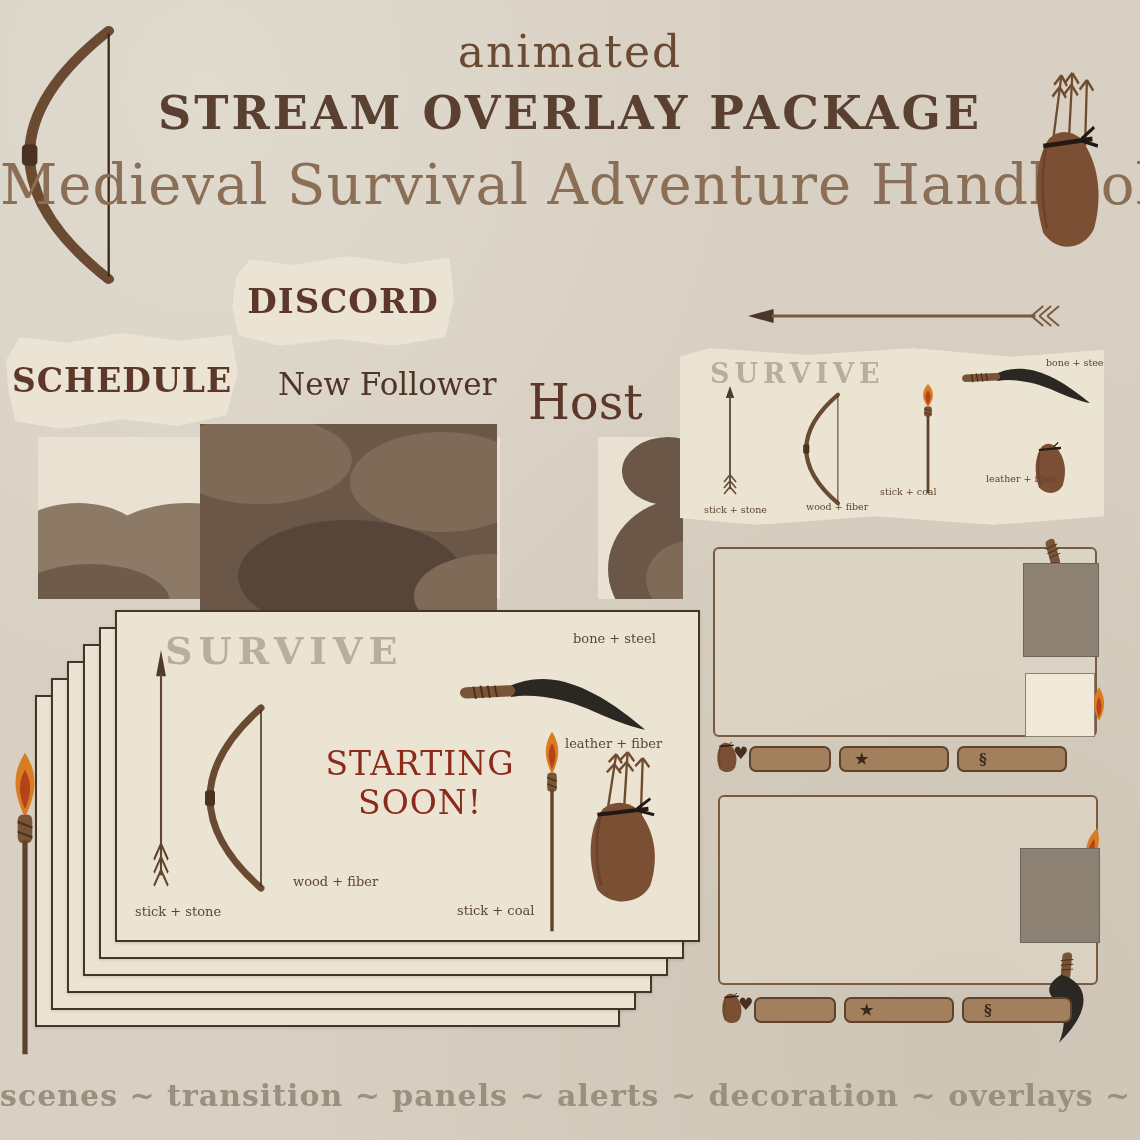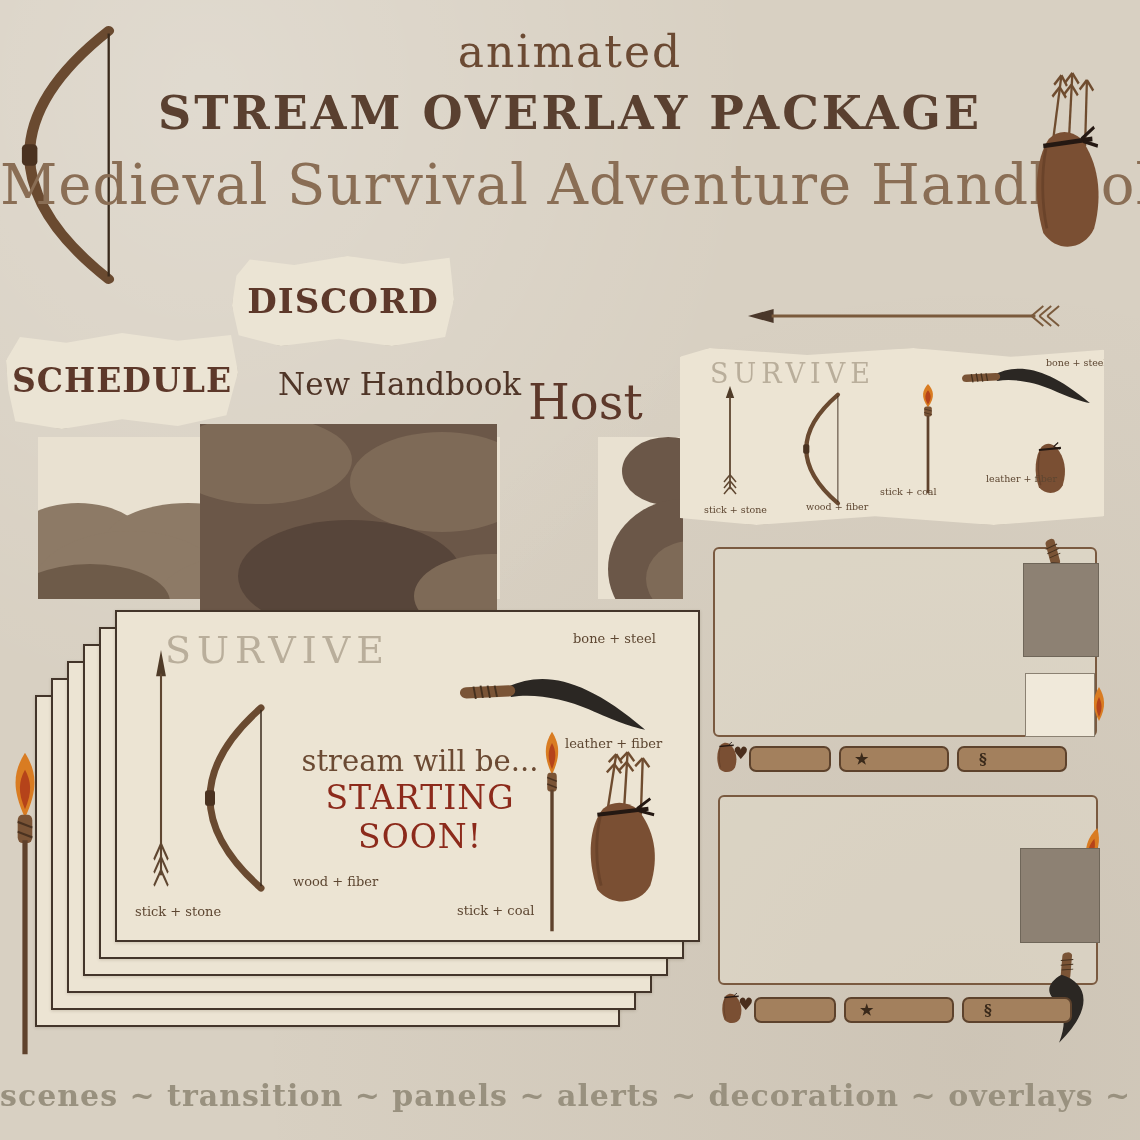"New Handbook" div.plain-label { text: Handbook -> Follower }
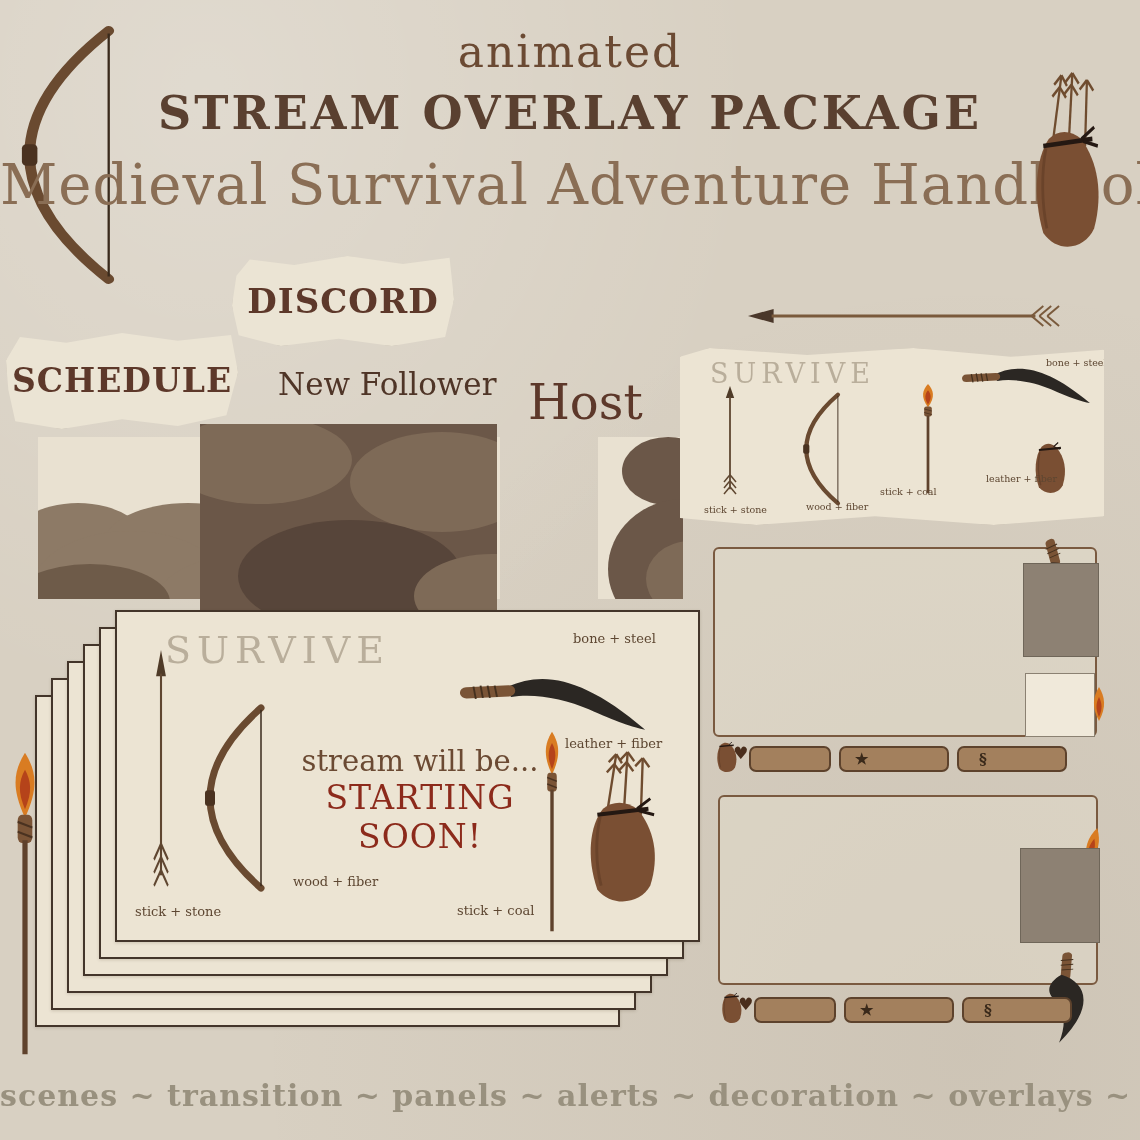"SURVIVE" .wm { font-weight: normal -> bold }
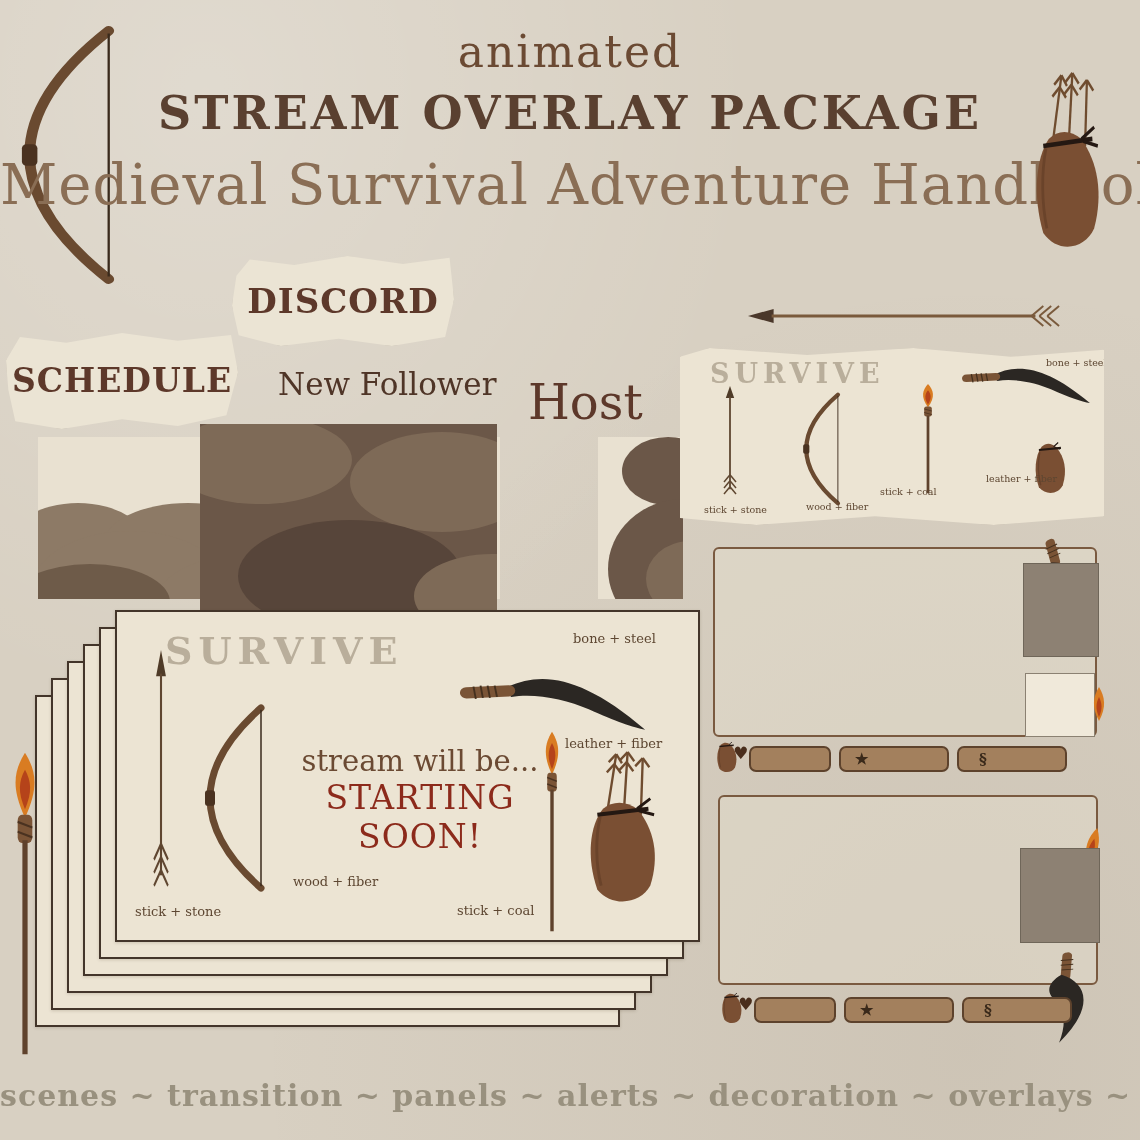"stream will be..." div.msg1 { html: <div>stream will be...</div> -> none }
